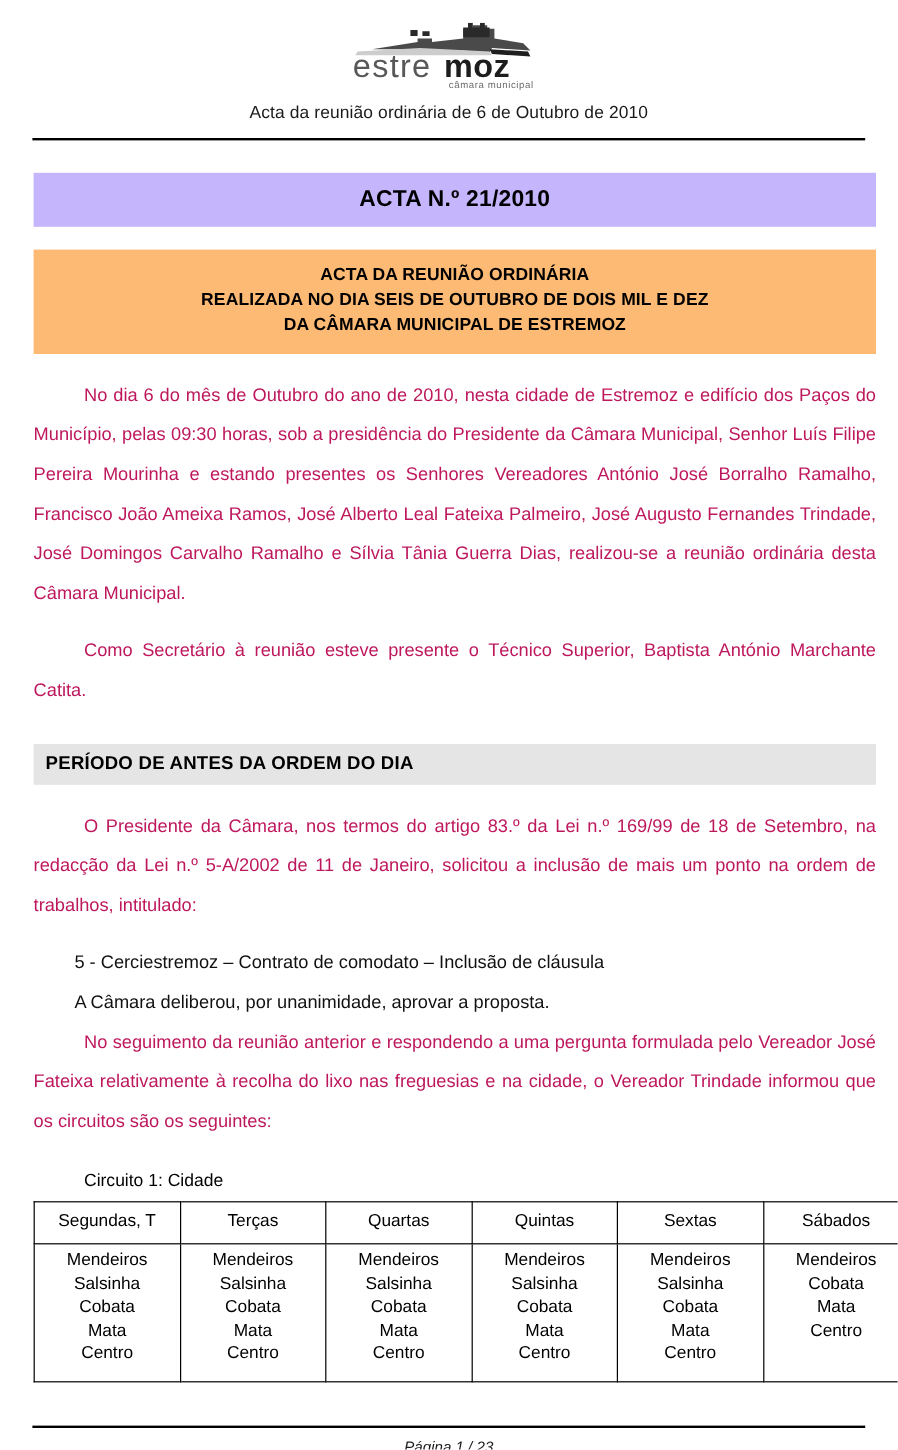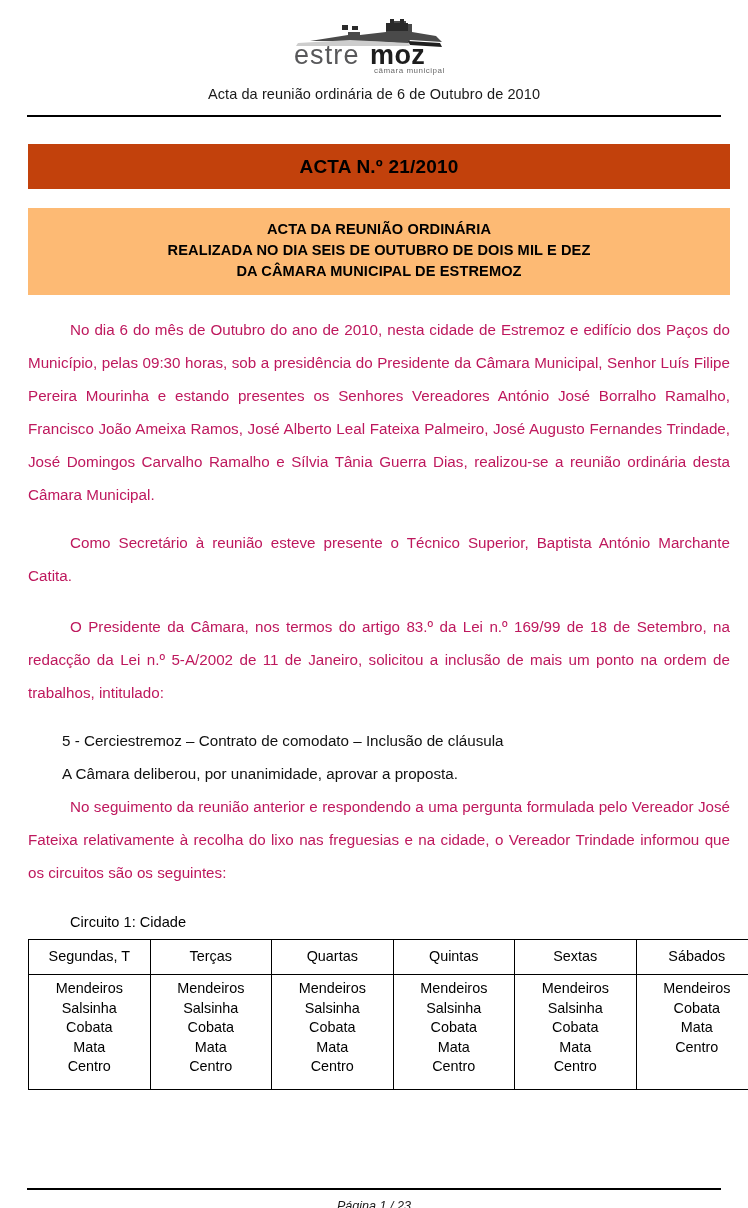"ACTA N.º 21/2010" .acta-title-bar { background: #c2410c -> #c4b5fd }
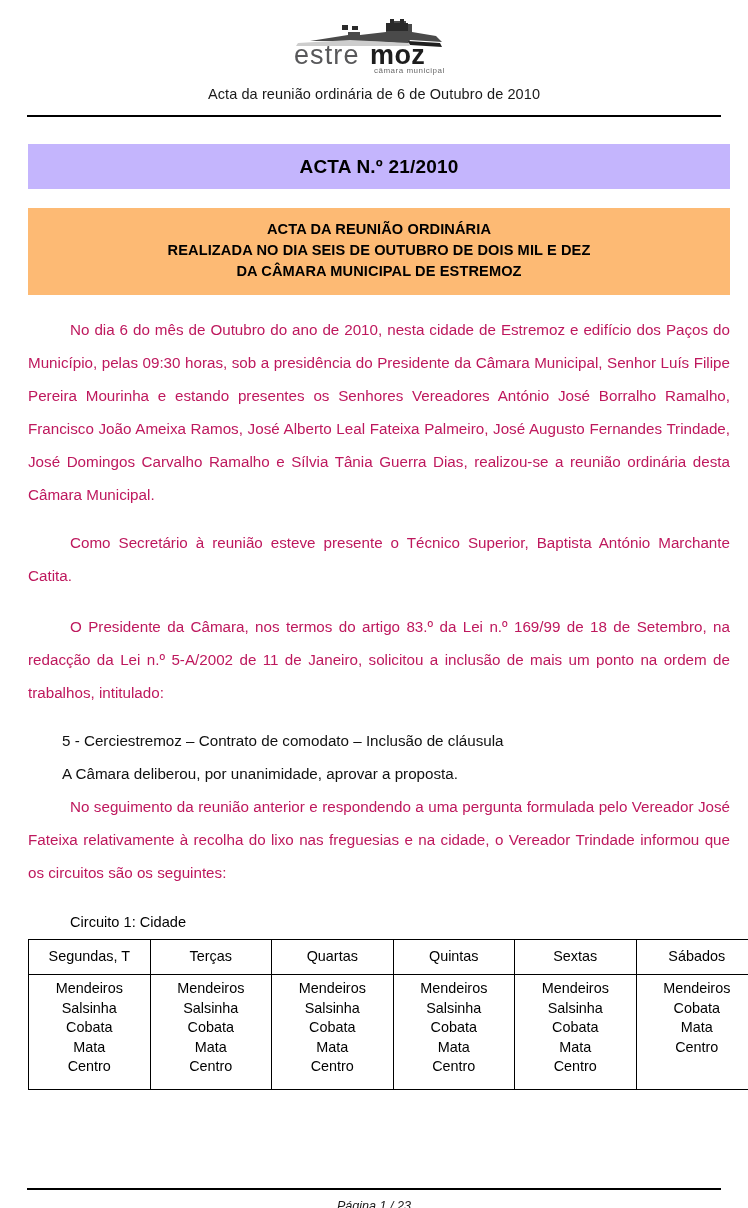"PERÍODO DE ANTES DA ORDEM" div.section-bar { html: none -> <div> <span>PERÍODO DE ANTES DA ORDEM DO DIA</span> </div> }
